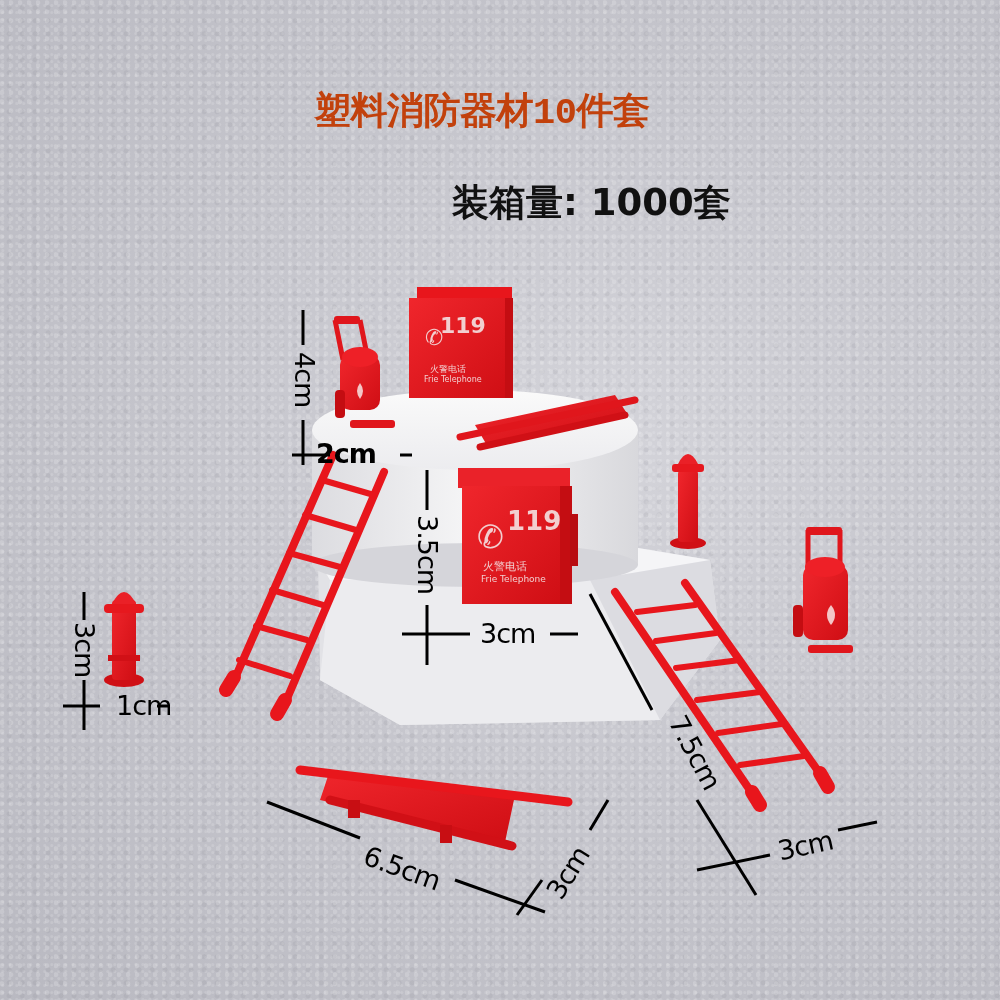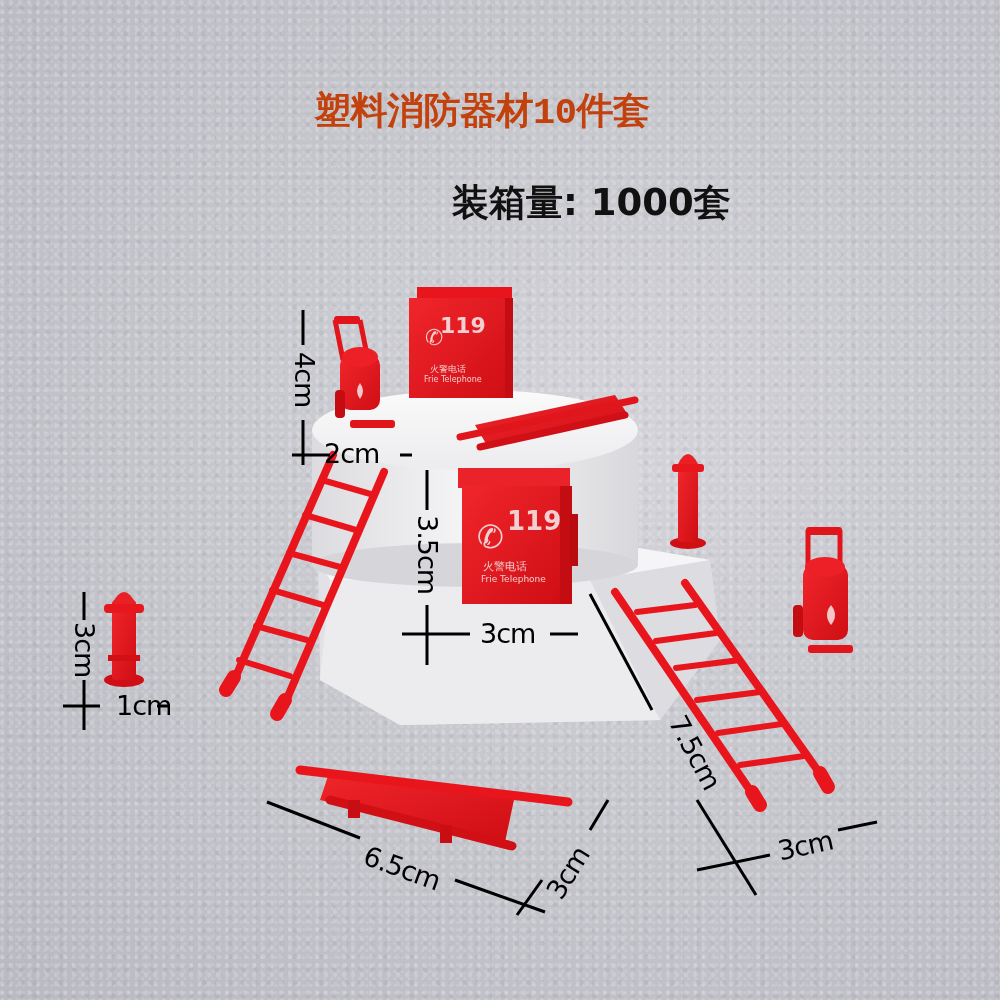"2cm" div.label { font-weight: none -> bold; left: 324px -> 316px }
